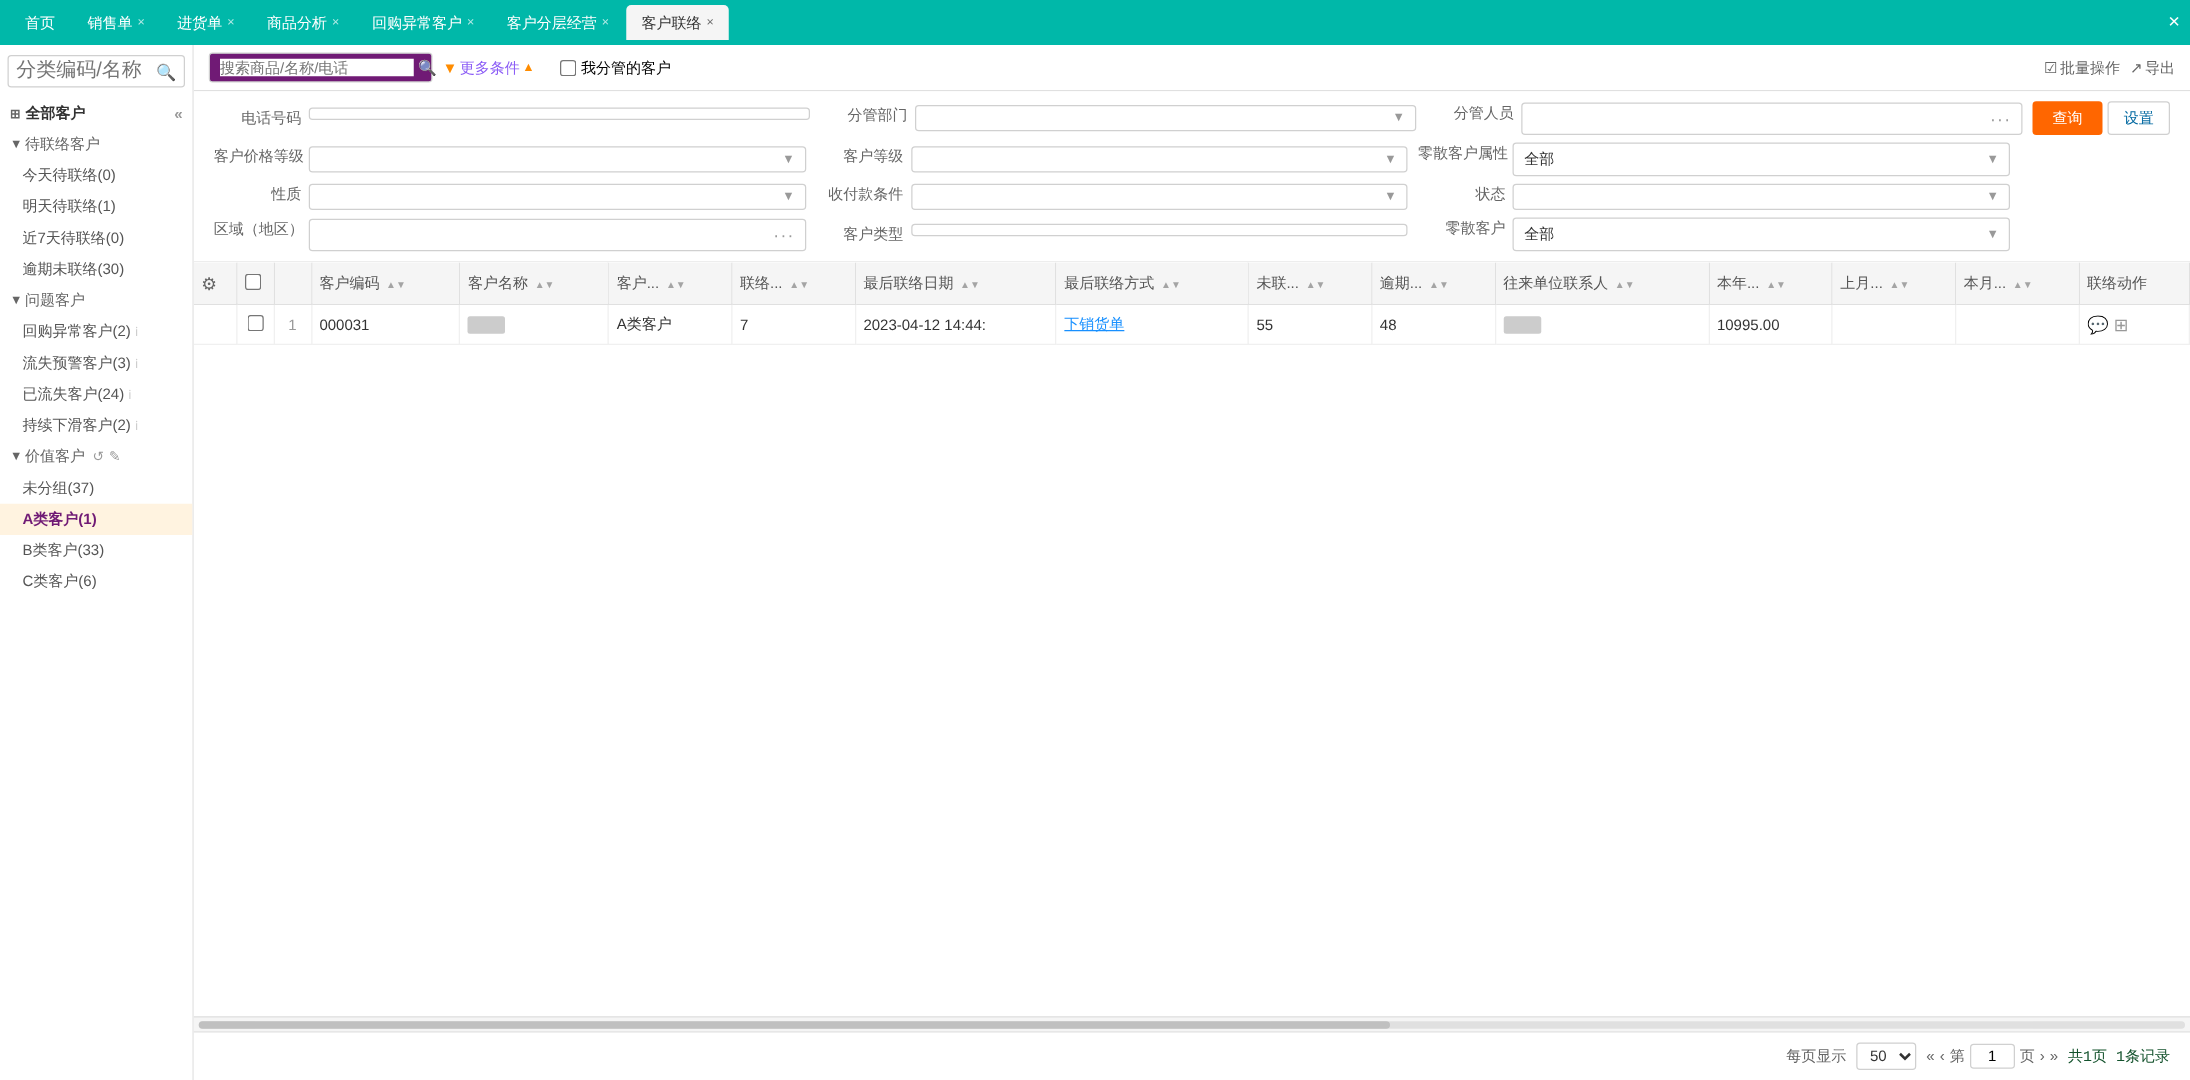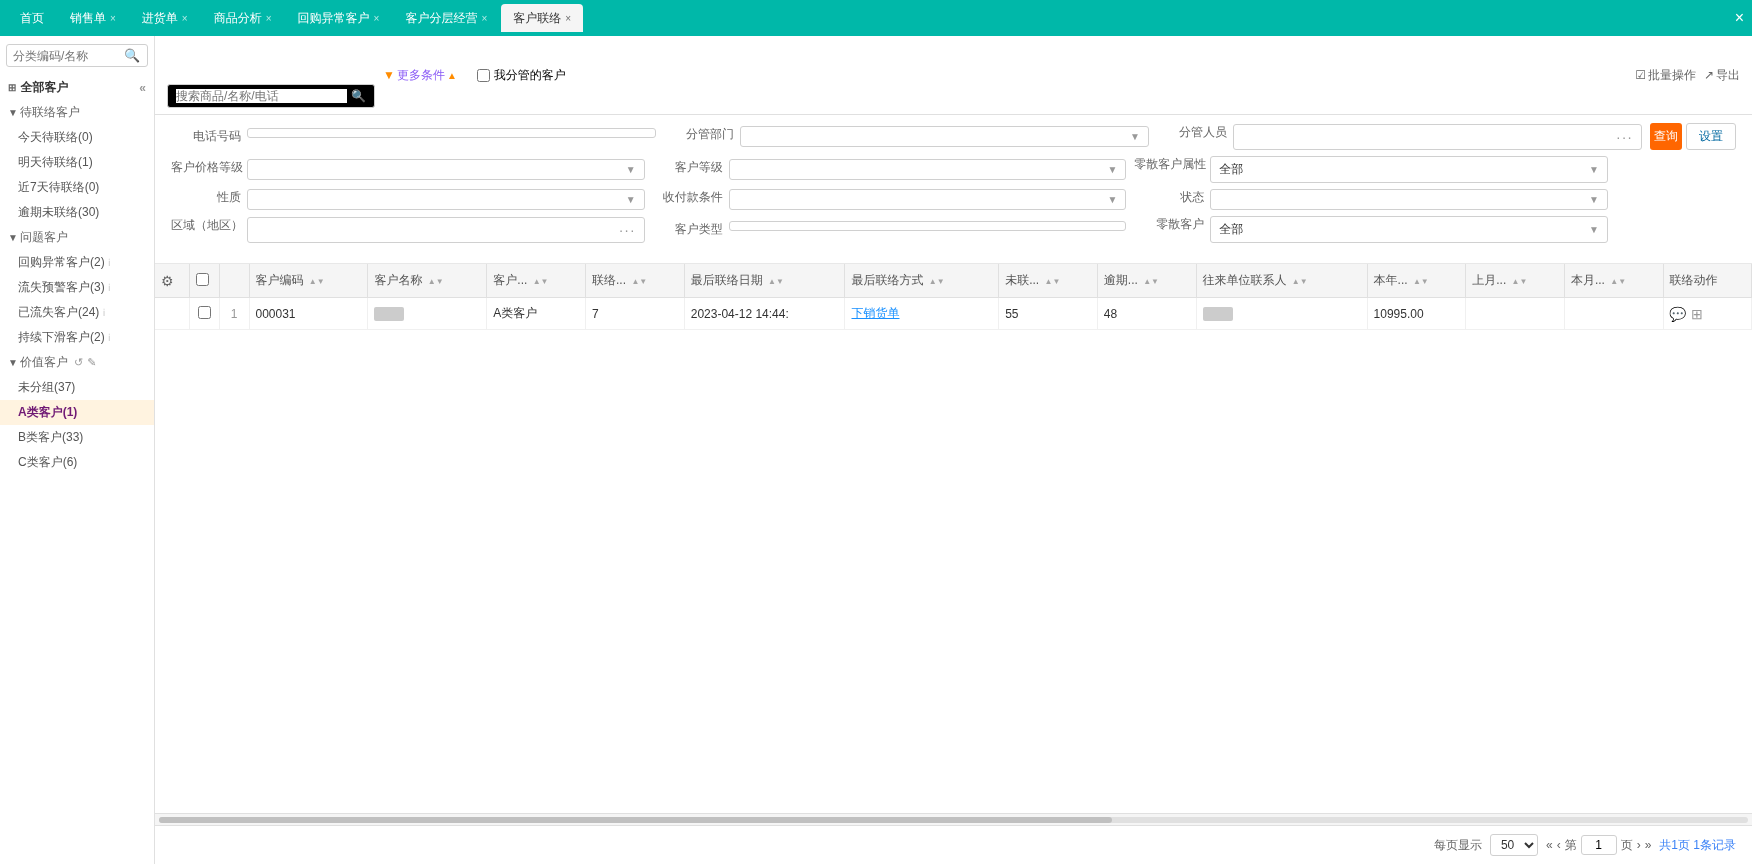"分类编码/名称" .sidebar-search input { font-size: 12px -> 16px }
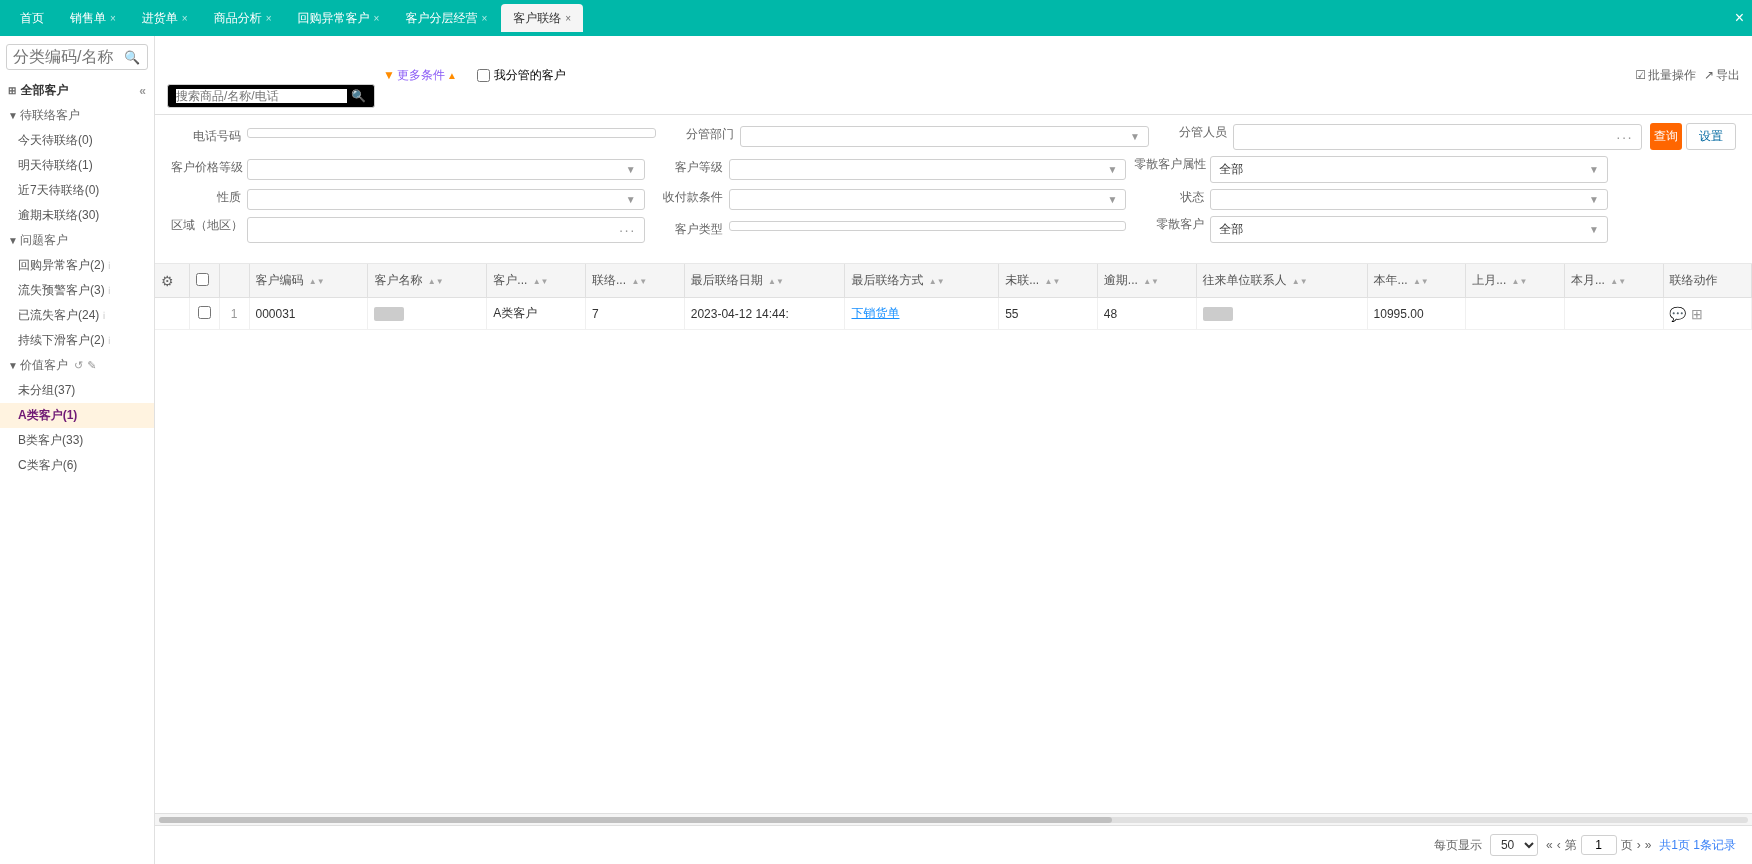"搜索商品/名称/电话" .filter-search { background: #000000 -> #701a75; margin-top: 42px -> none; width: 208px -> 179px }
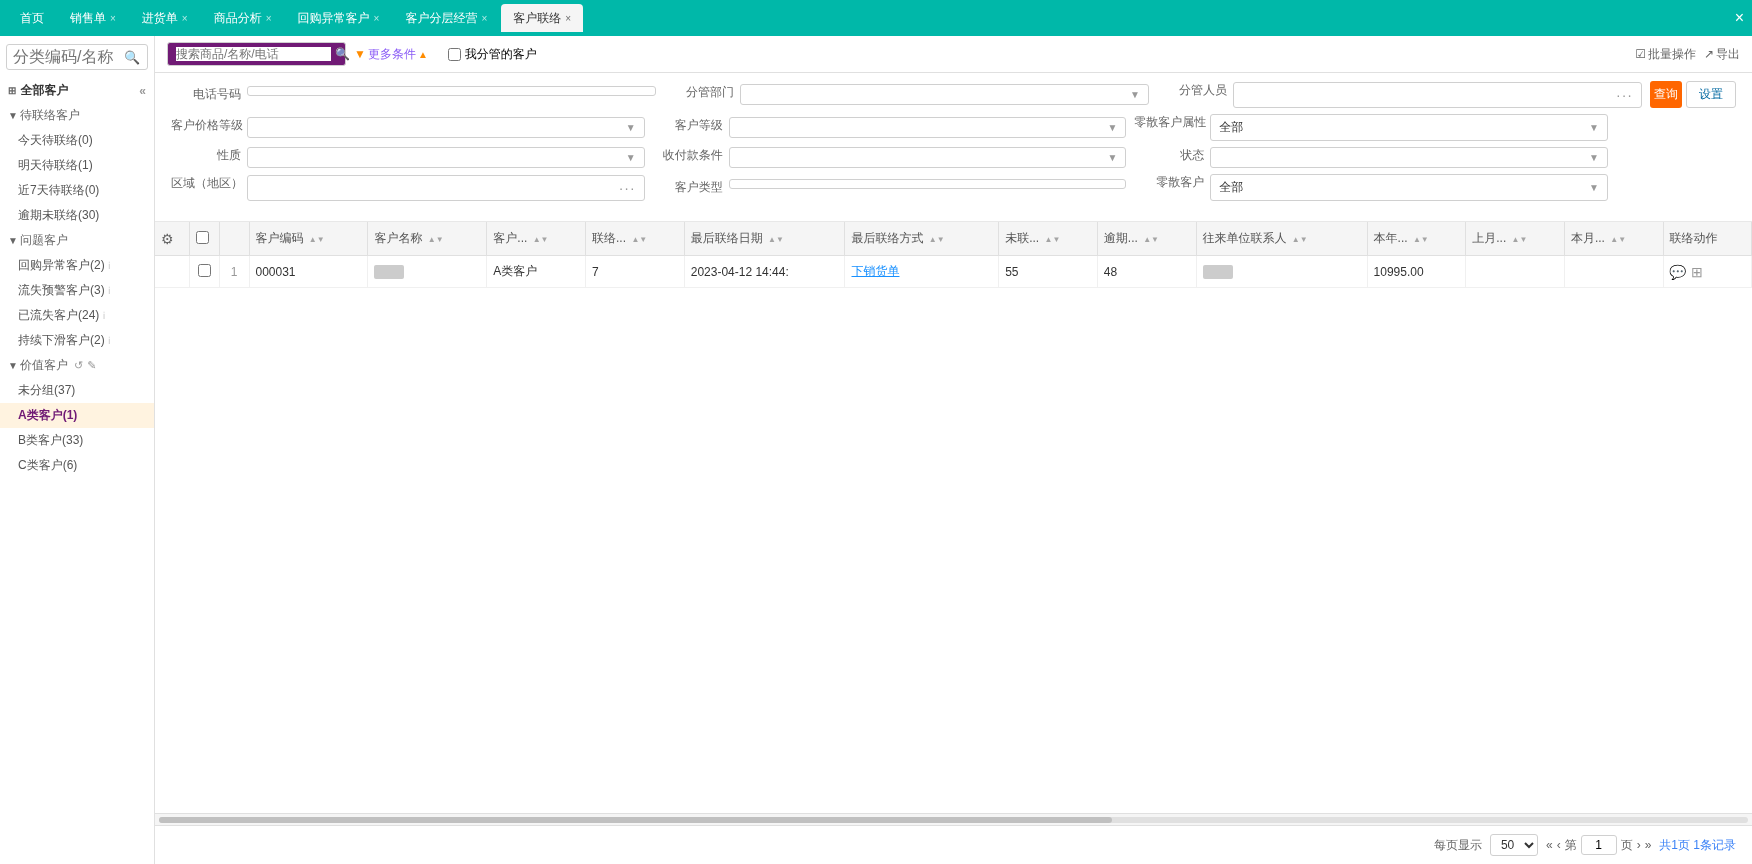"查询" .btn-query { padding: 5px 4px -> 5px 16px }
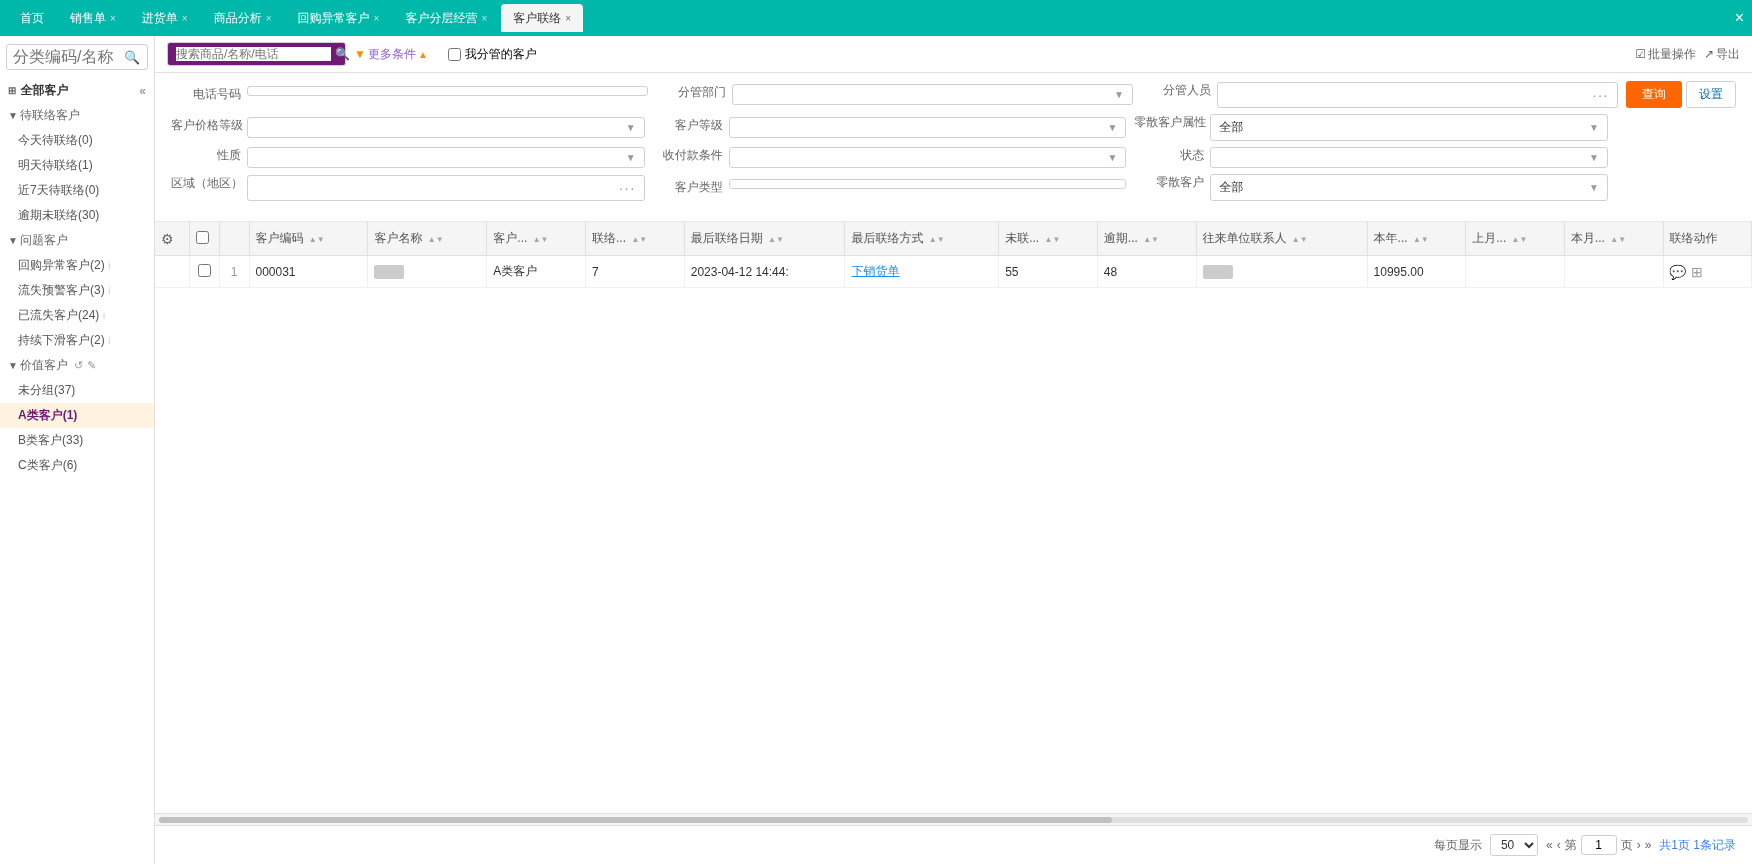"区域（地区）" .adv-filter-row:last-child { margin-bottom: 12px -> 0 }
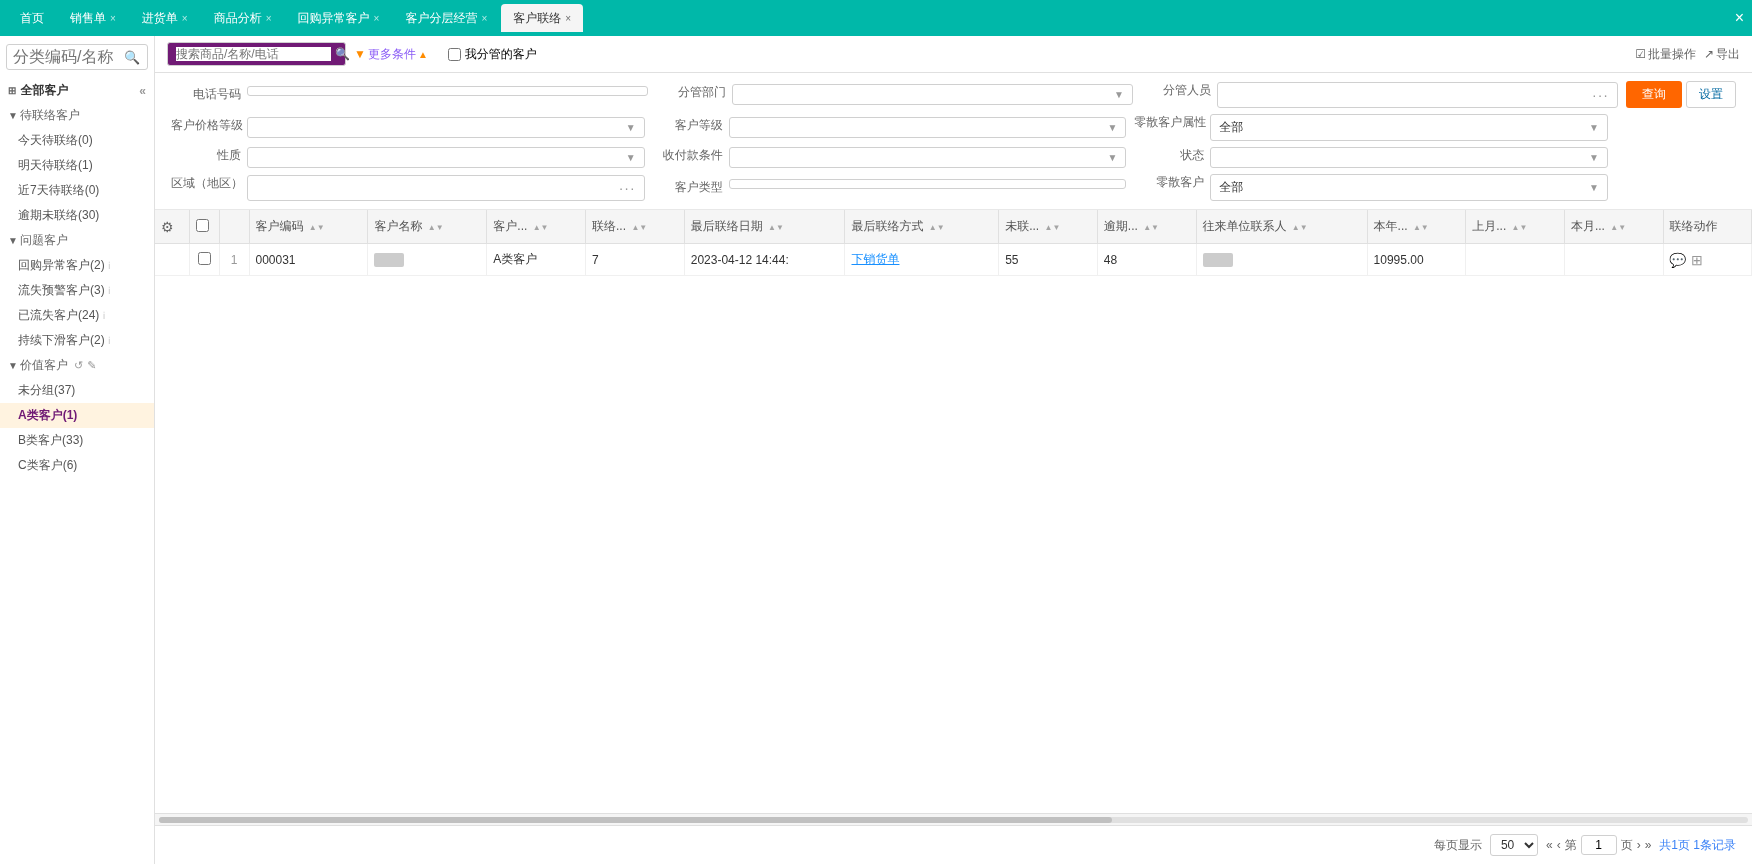"共1页 1条记录" .total-text { color: #3b82f6 -> #14532d; font-family: none -> Liberation Mono, monospace }
